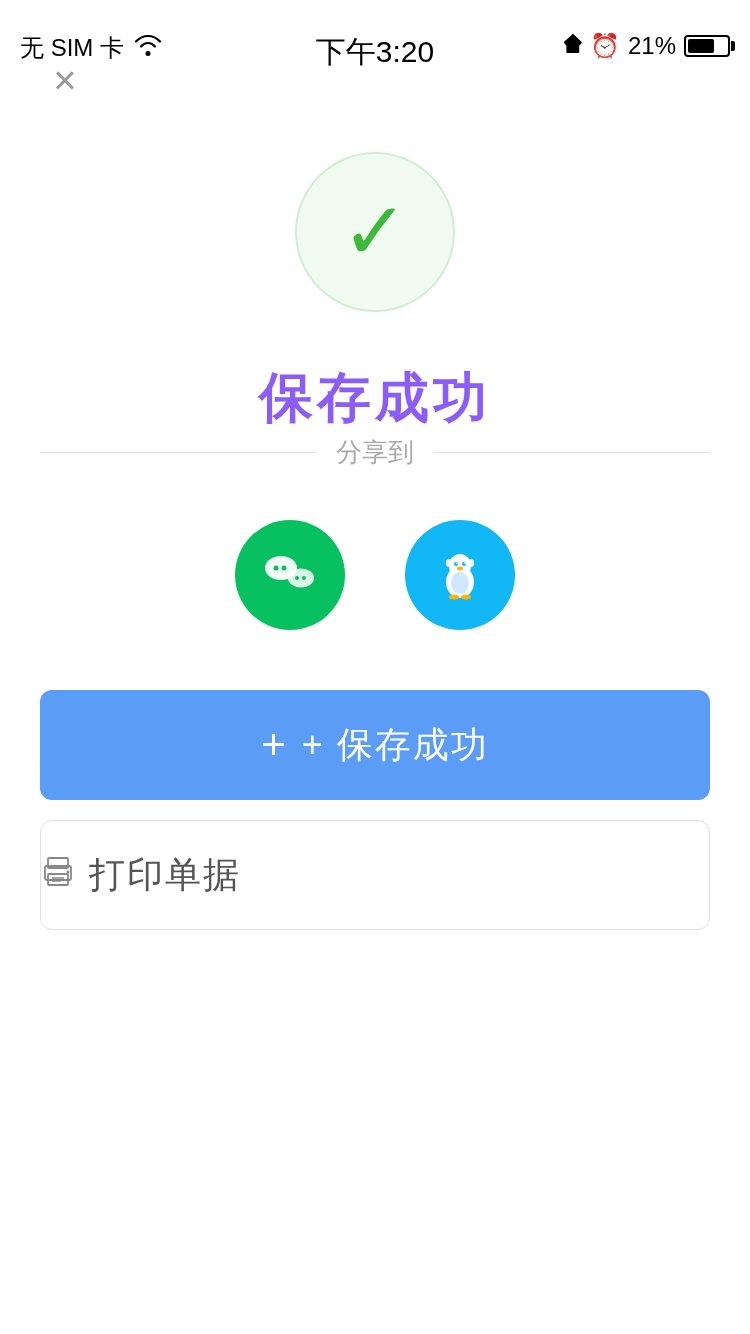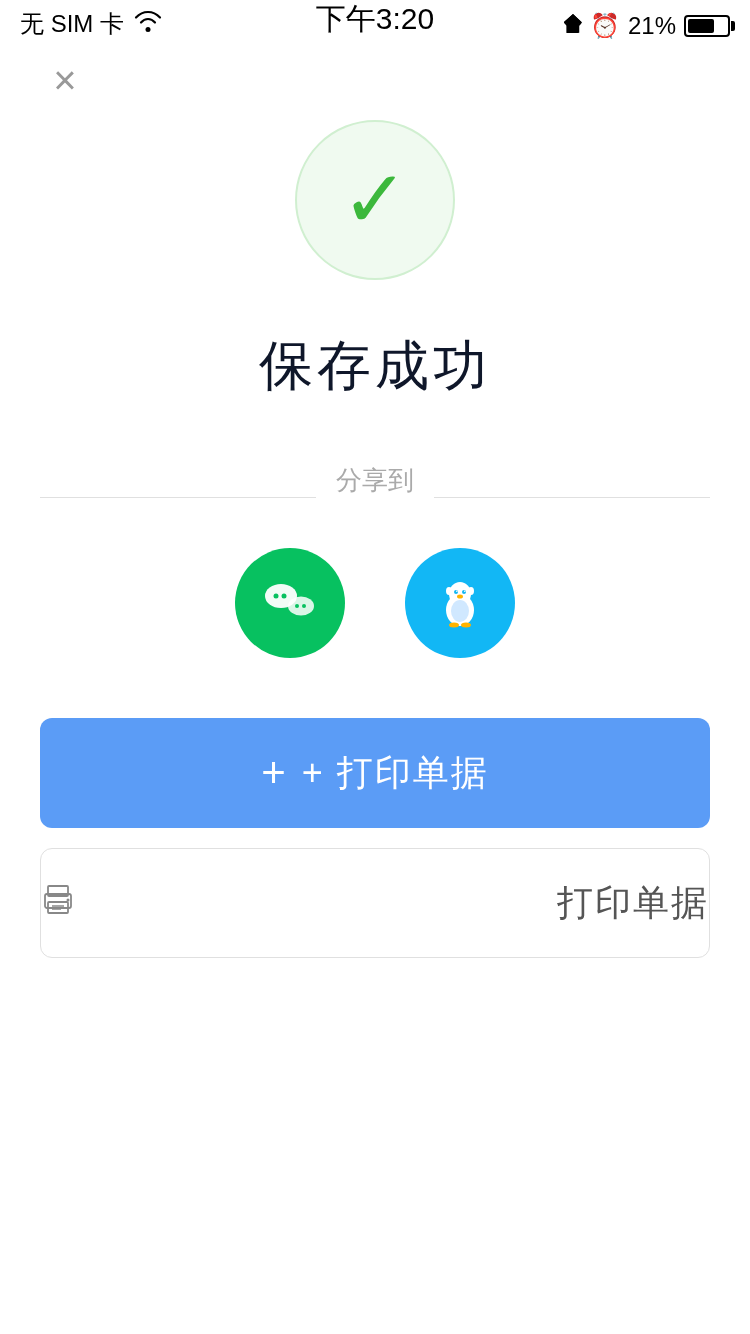"无 SIM 卡" .status-bar { align-items: flex-end -> flex-start; margin-top: none -> 32px }
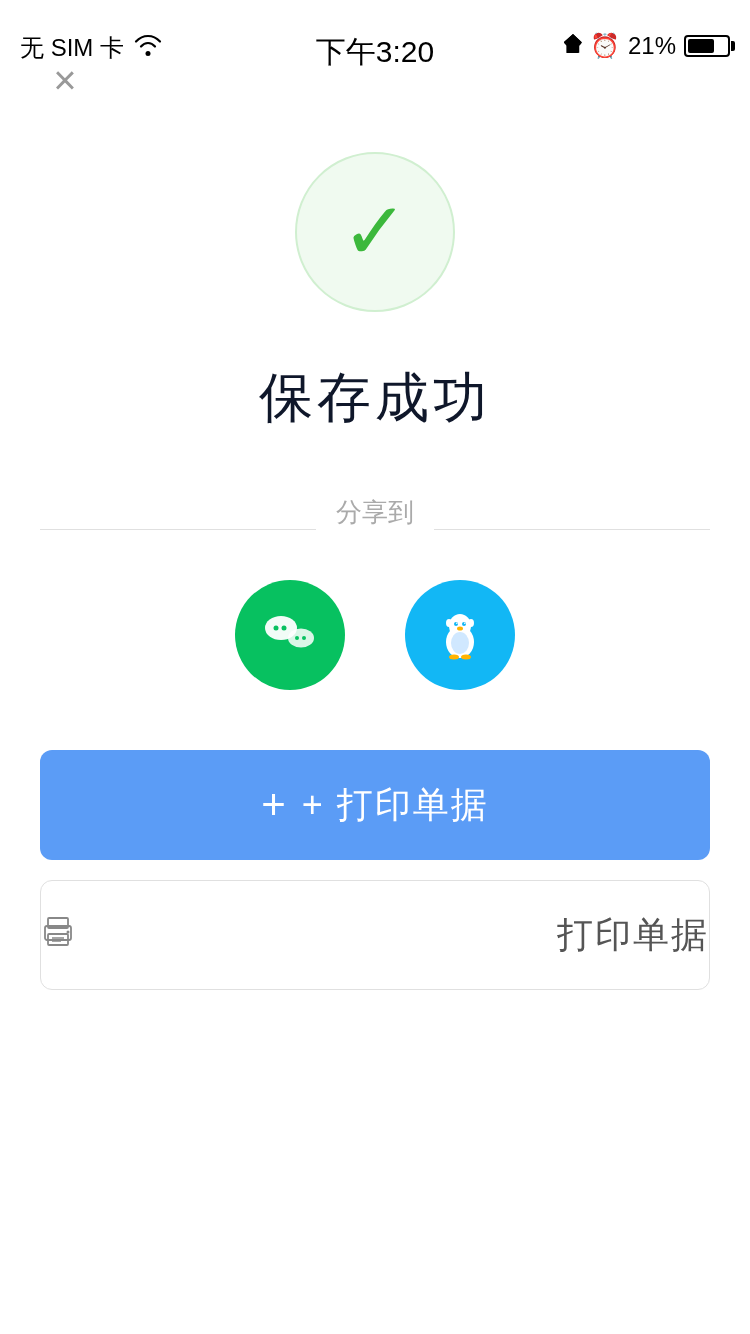"保存成功" .success-title { color: #0f172a -> #8b5cf6; font-weight: 400 -> 700; margin-bottom: 60px -> none }
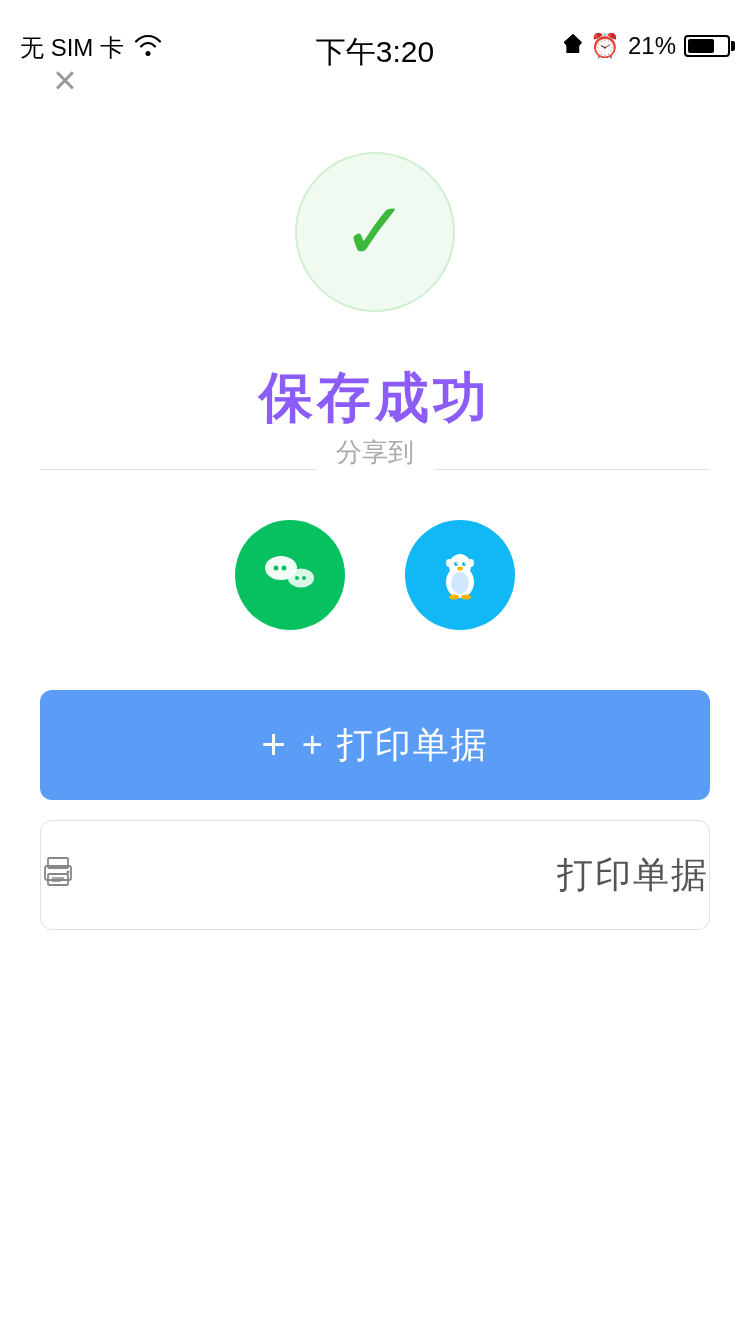"分享到" .share-divider { align-items: flex-end -> center }
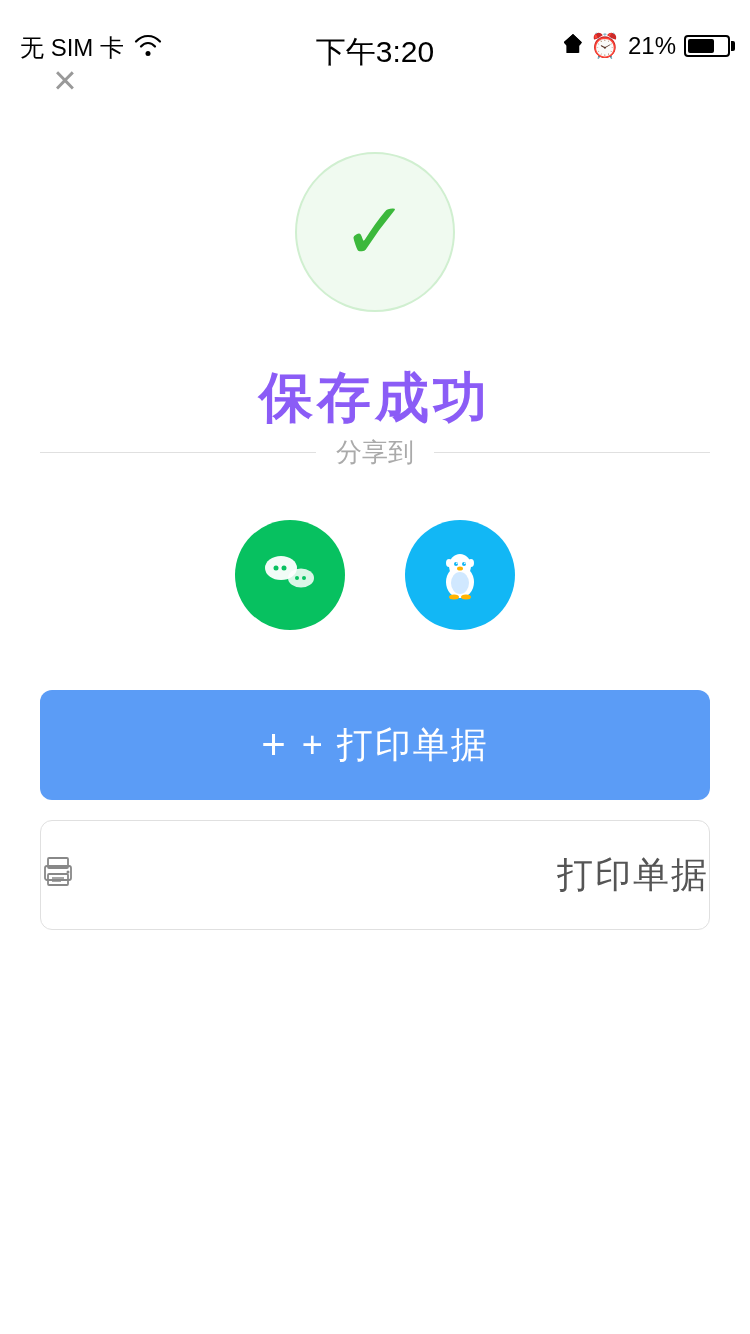"+ 打印单据" span { text: 打印单据 -> 保存成功 }
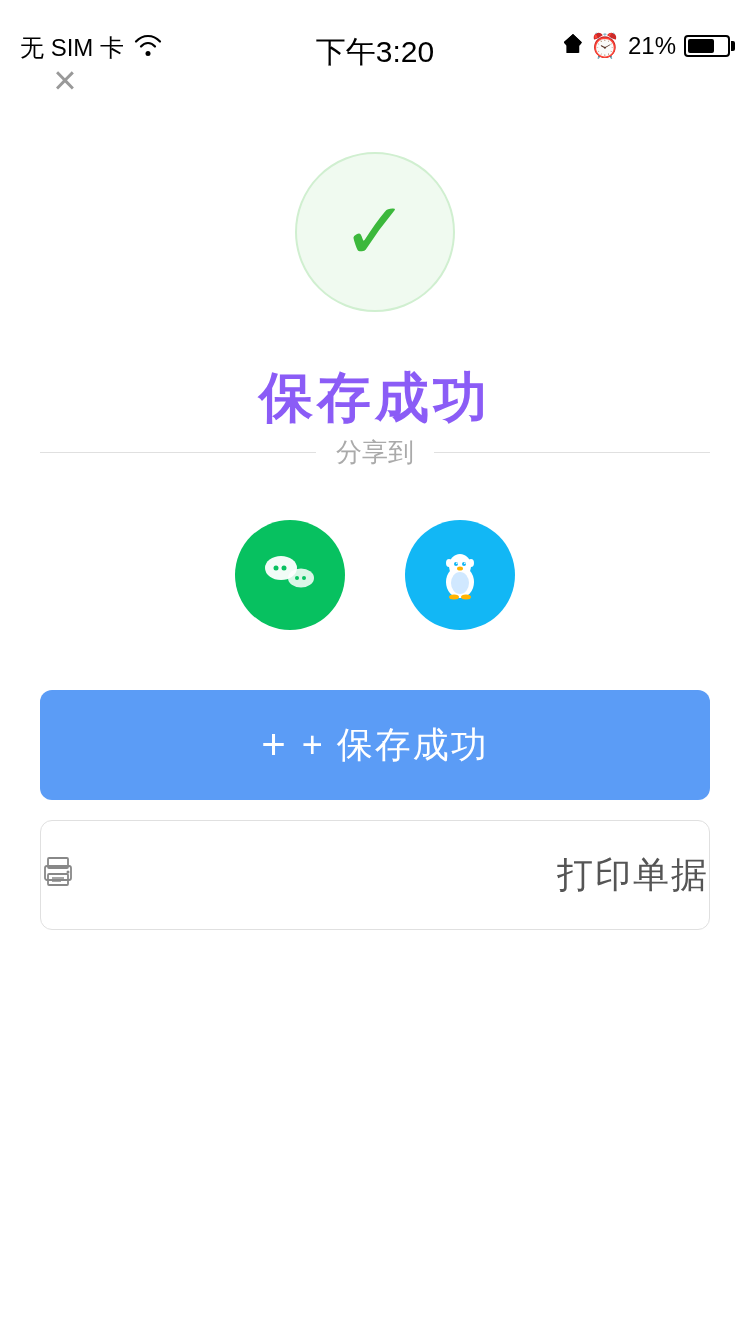"打印单据" .btn-secondary { justify-content: space-between -> flex-start }
